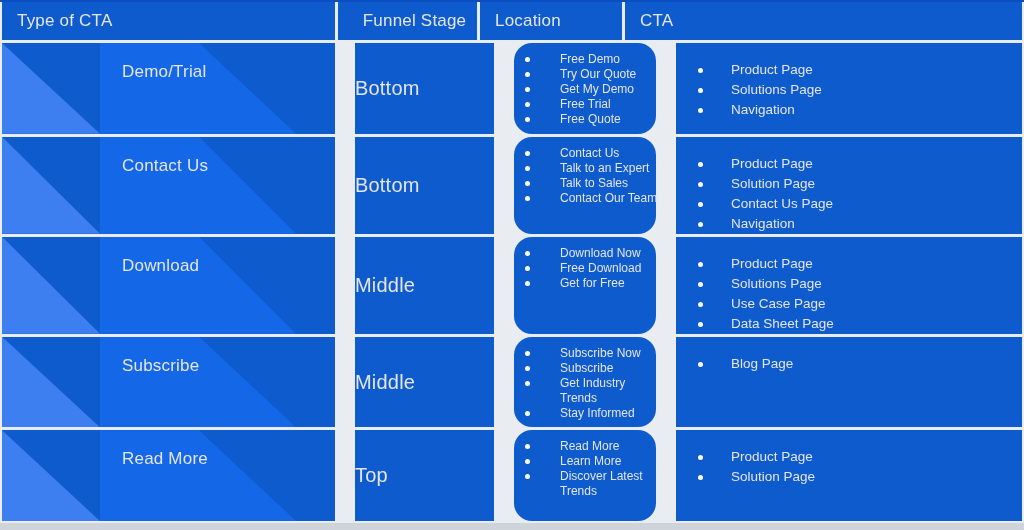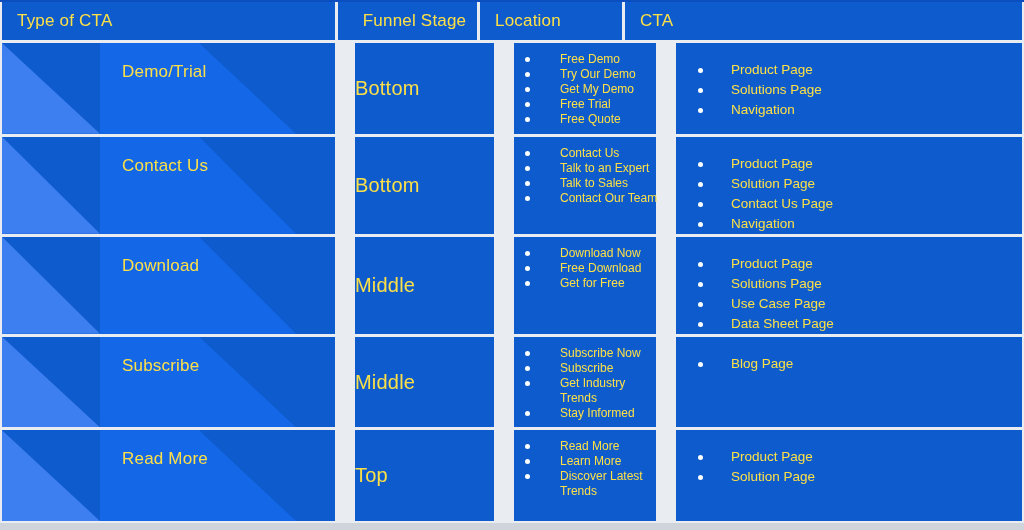"Type of CTA" .cell { color: #fde047 -> #e5e5e5 }
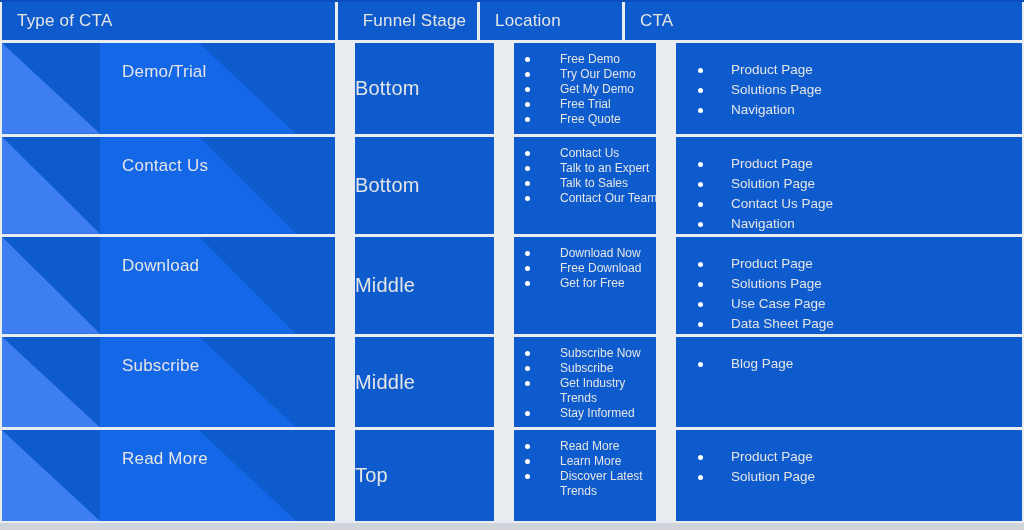"Free Demo" .cta-cell { border-radius: none -> 18px }
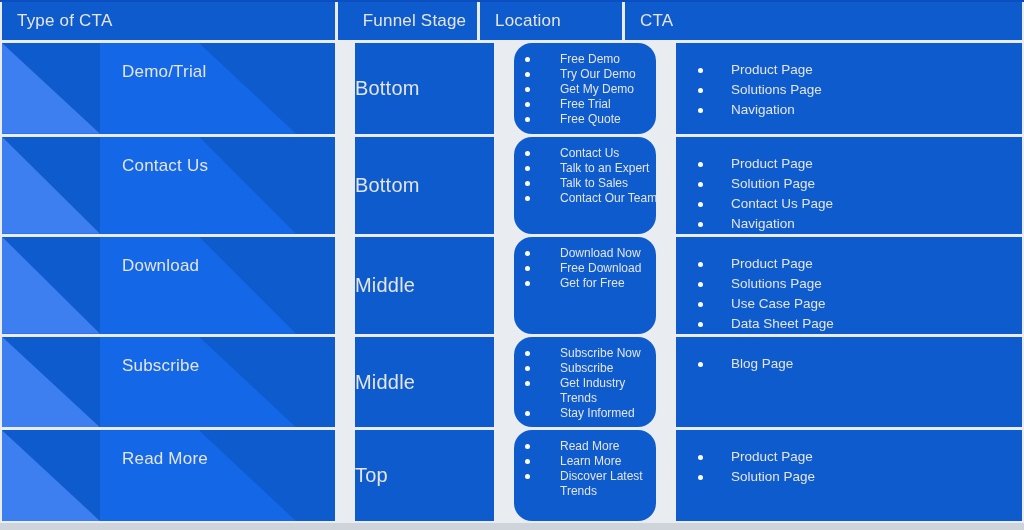"Try Our Demo" span.txt { text: Demo -> Quote }
